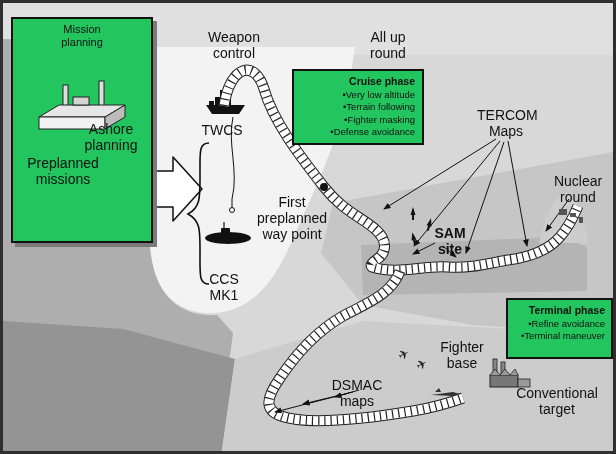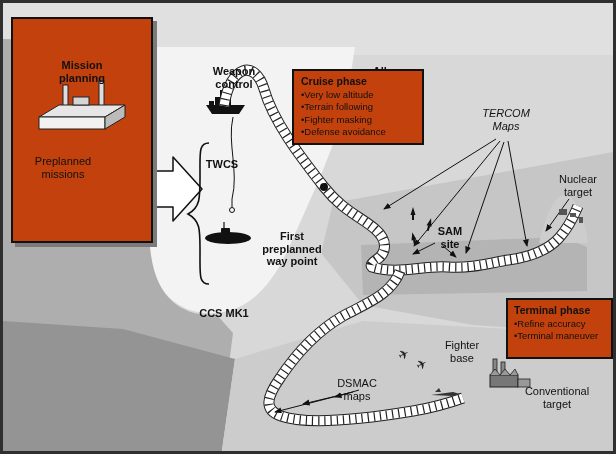"Mission planning" .lbl.b { font-weight: bold -> normal; margin-top: 36px -> none }
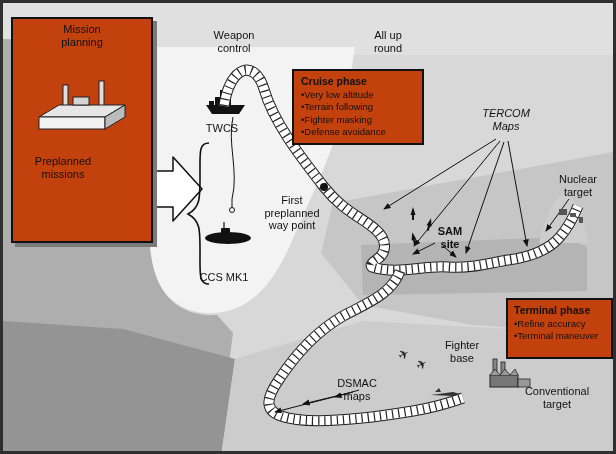"Weapon control" .lbl { font-size: 11px -> 14px }
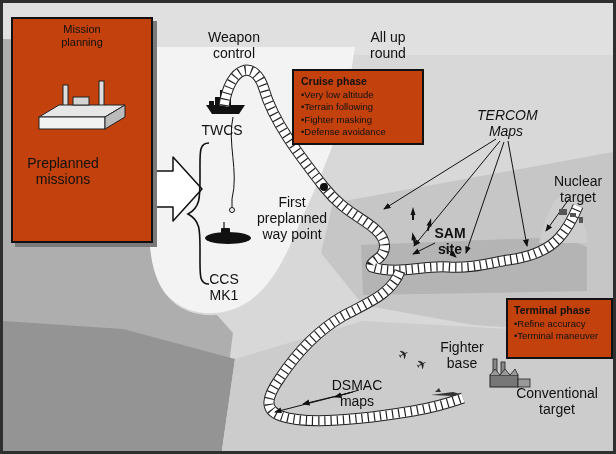"Cruise phase" .box { background: #c2410c -> #22c55e; text-align: none -> right }
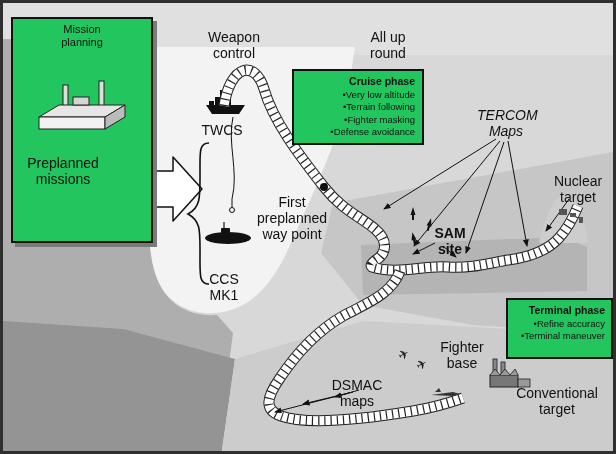"TERCOM Maps" #tercom { font-style: italic -> none }
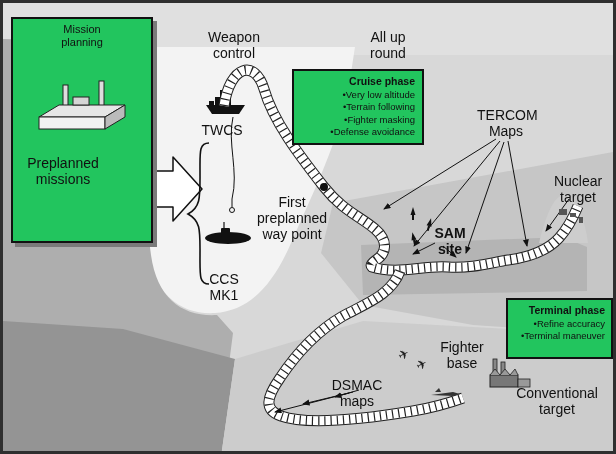"Ashore planning" div.lbl { html: none -> <div>Ashore planning</div> }
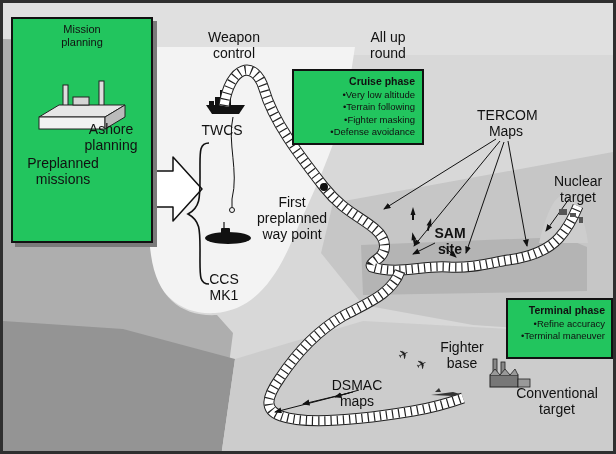"Nuclear target" div.lbl { text: target -> round }
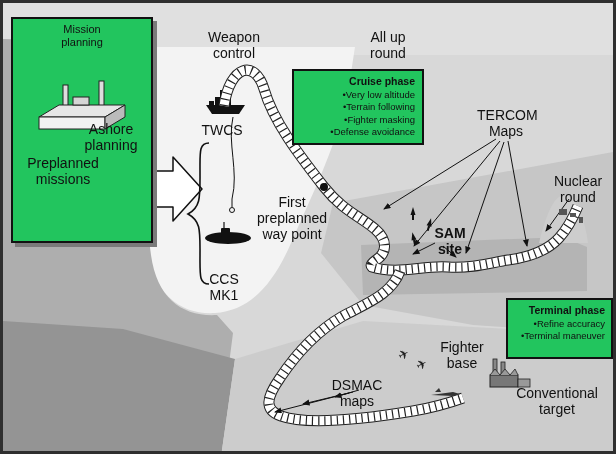"Refine accuracy" div.bullet { text: accuracy -> avoidance }
